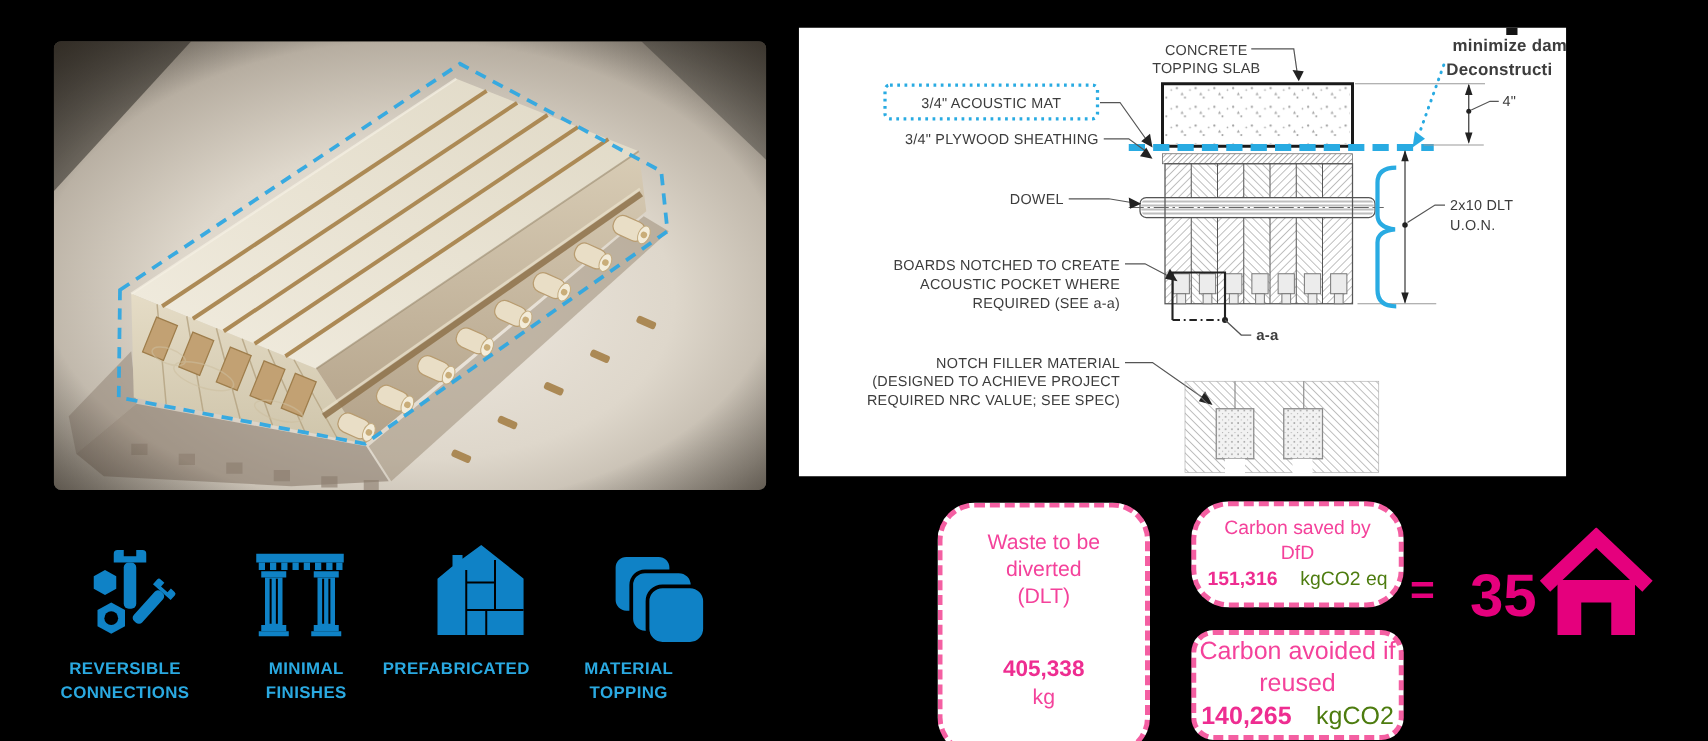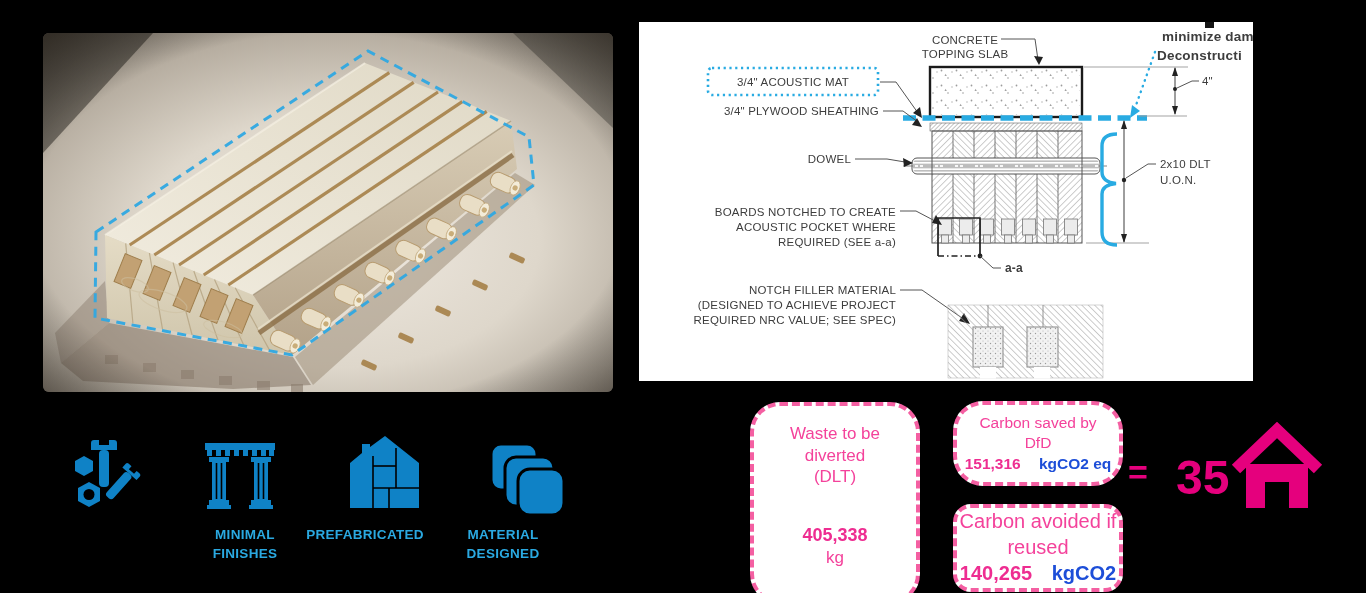"kgCO2 eq" .unit { color: #1d4ed8 -> #4d7c0f; font-weight: bold -> normal }
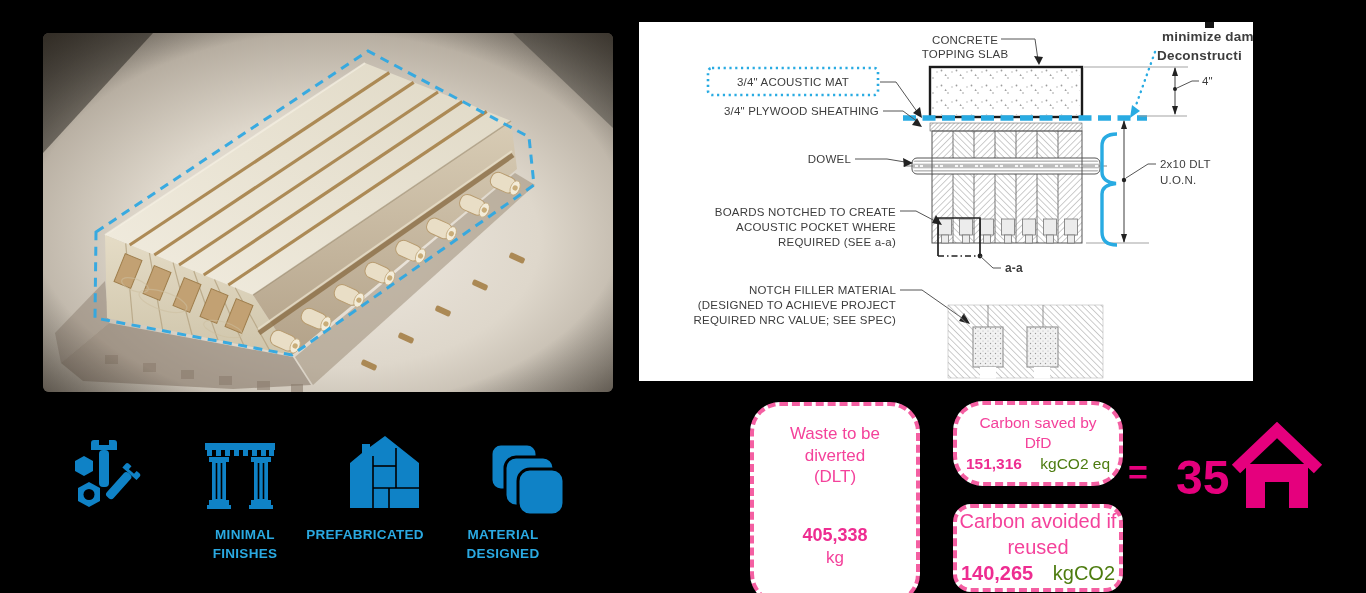"REVERSIBLE" div.feature-label { html: none -> <div> <span>REVERSIBLE</span><br><span>CONNECTIONS</span> </div> }
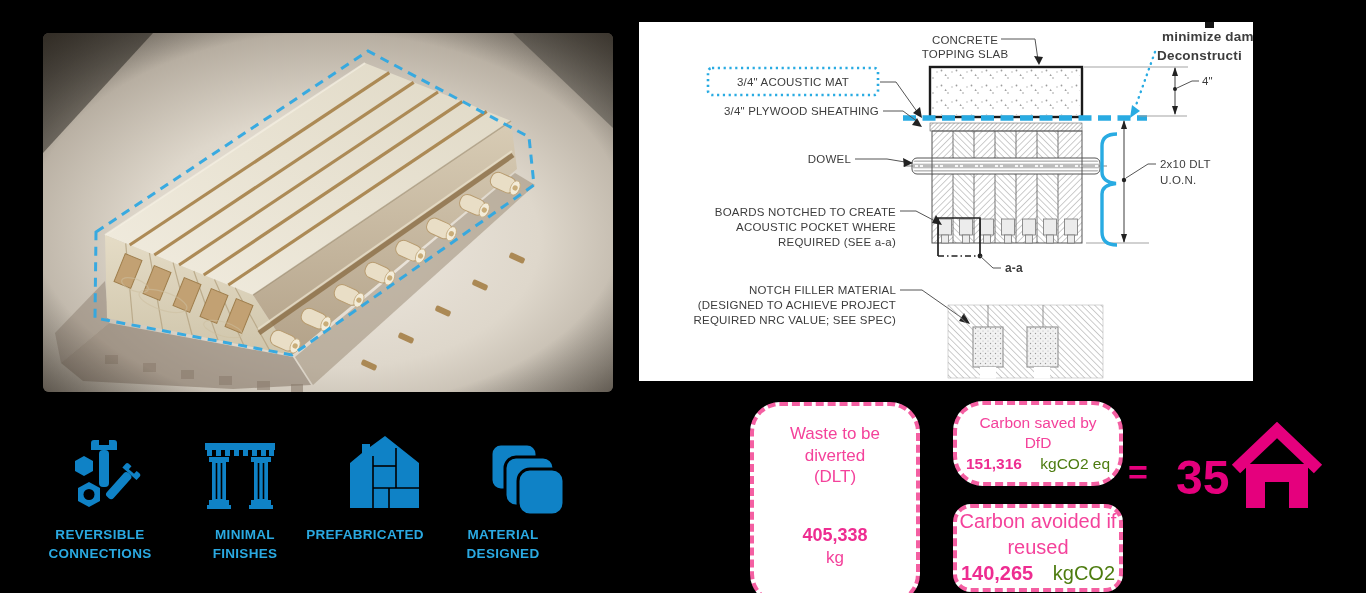"DESIGNED" span { text: DESIGNED -> TOPPING }
